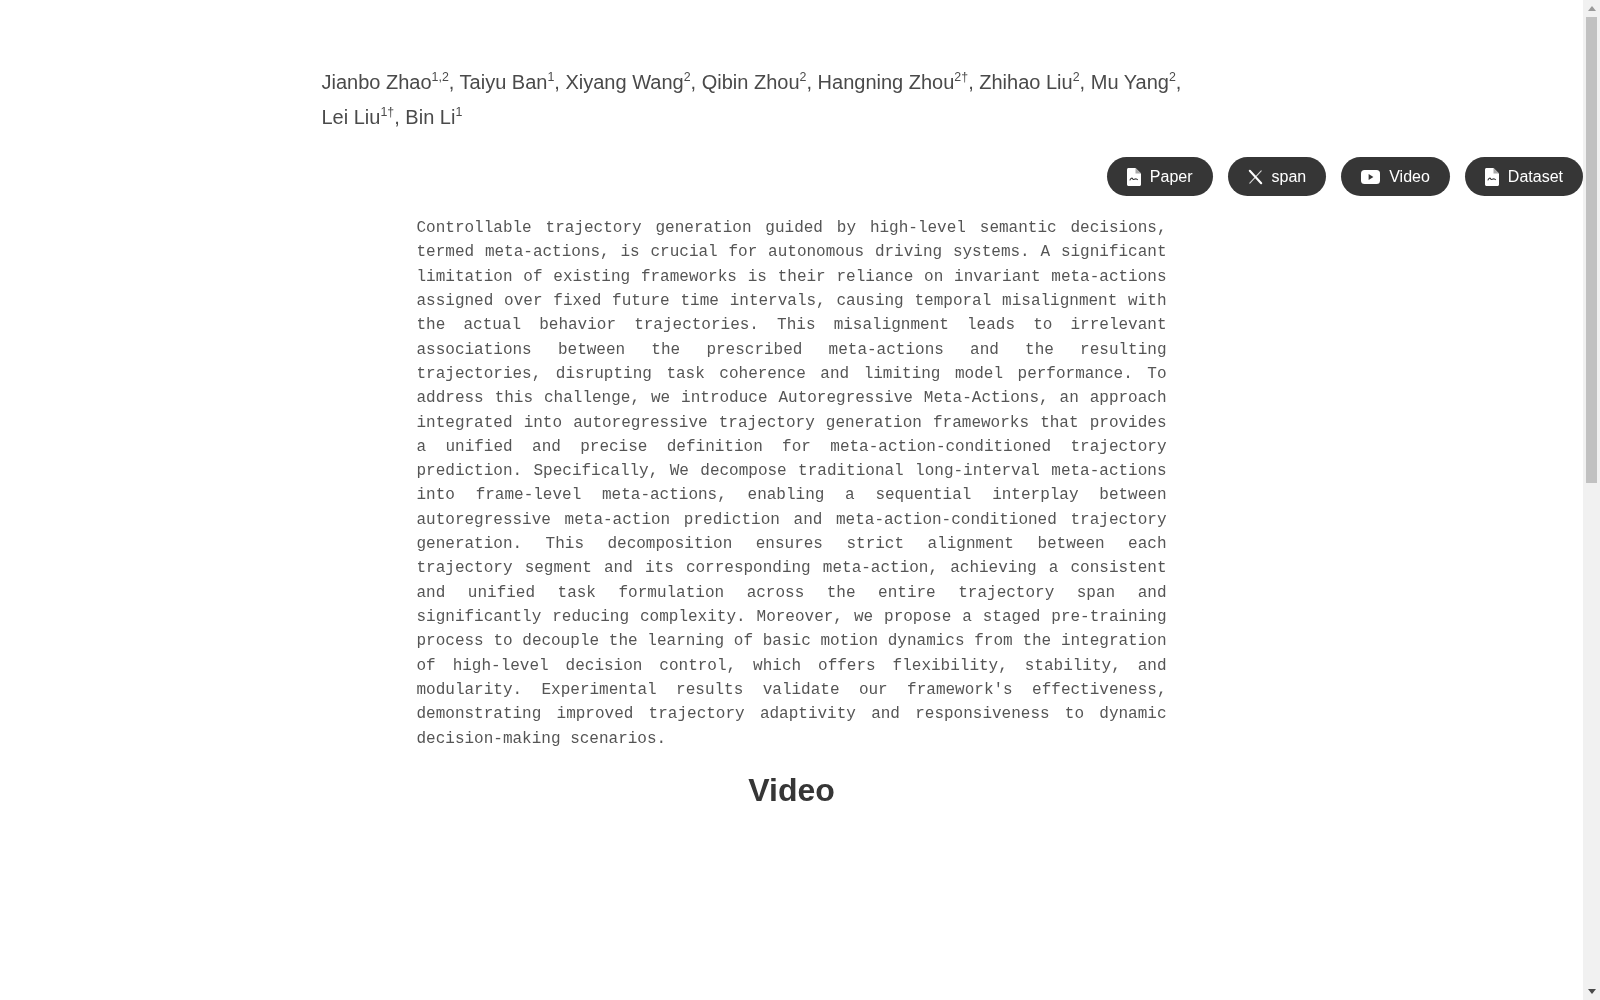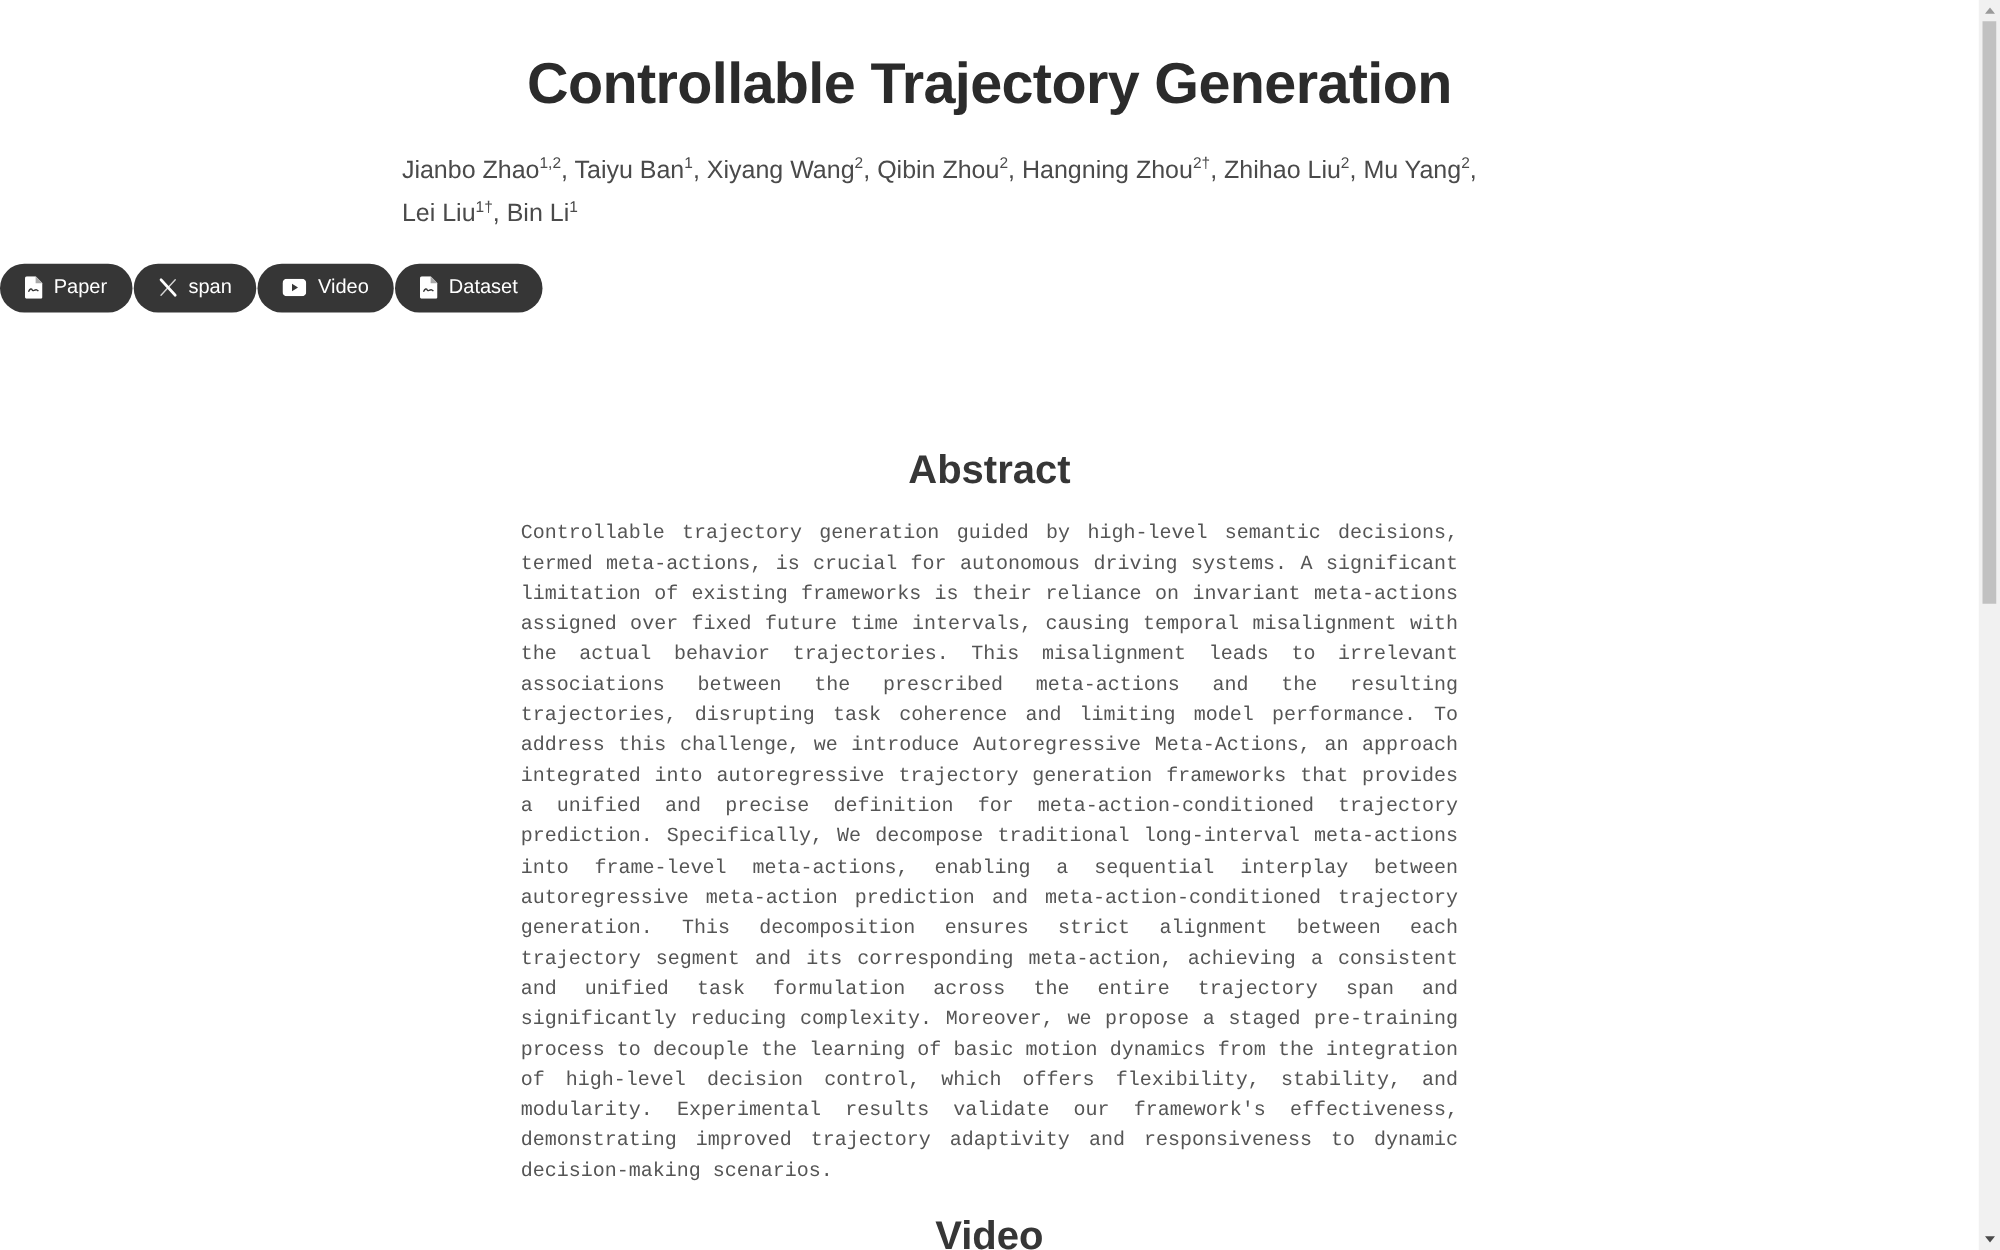"Controllable Trajectory Generation" span.title-line { html: <span>Controllable Trajectory Generation</span> -> none }
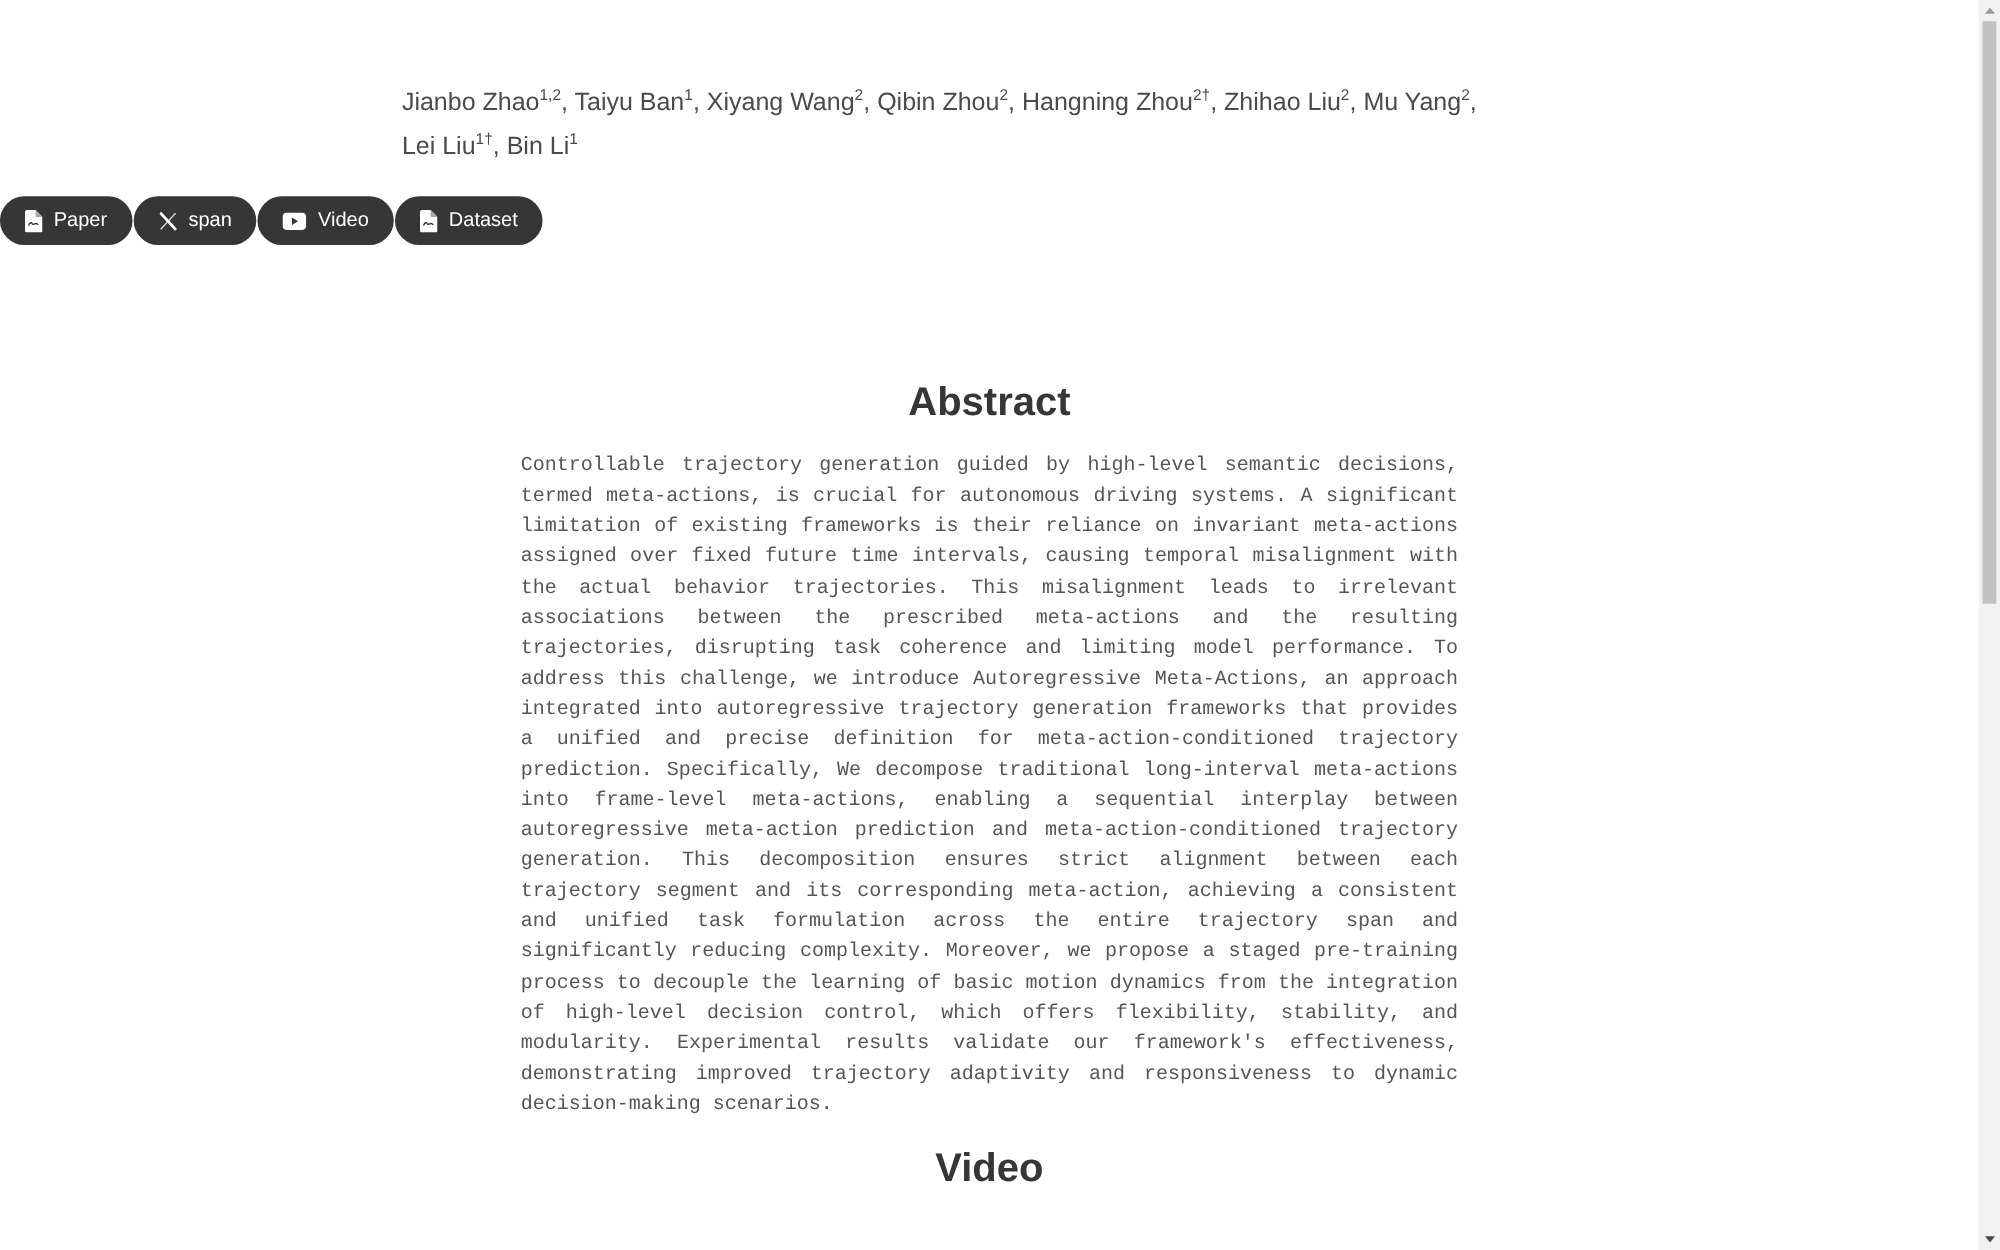"Paper" .links { gap: 1px -> 15px; justify-content: flex-start -> flex-end }
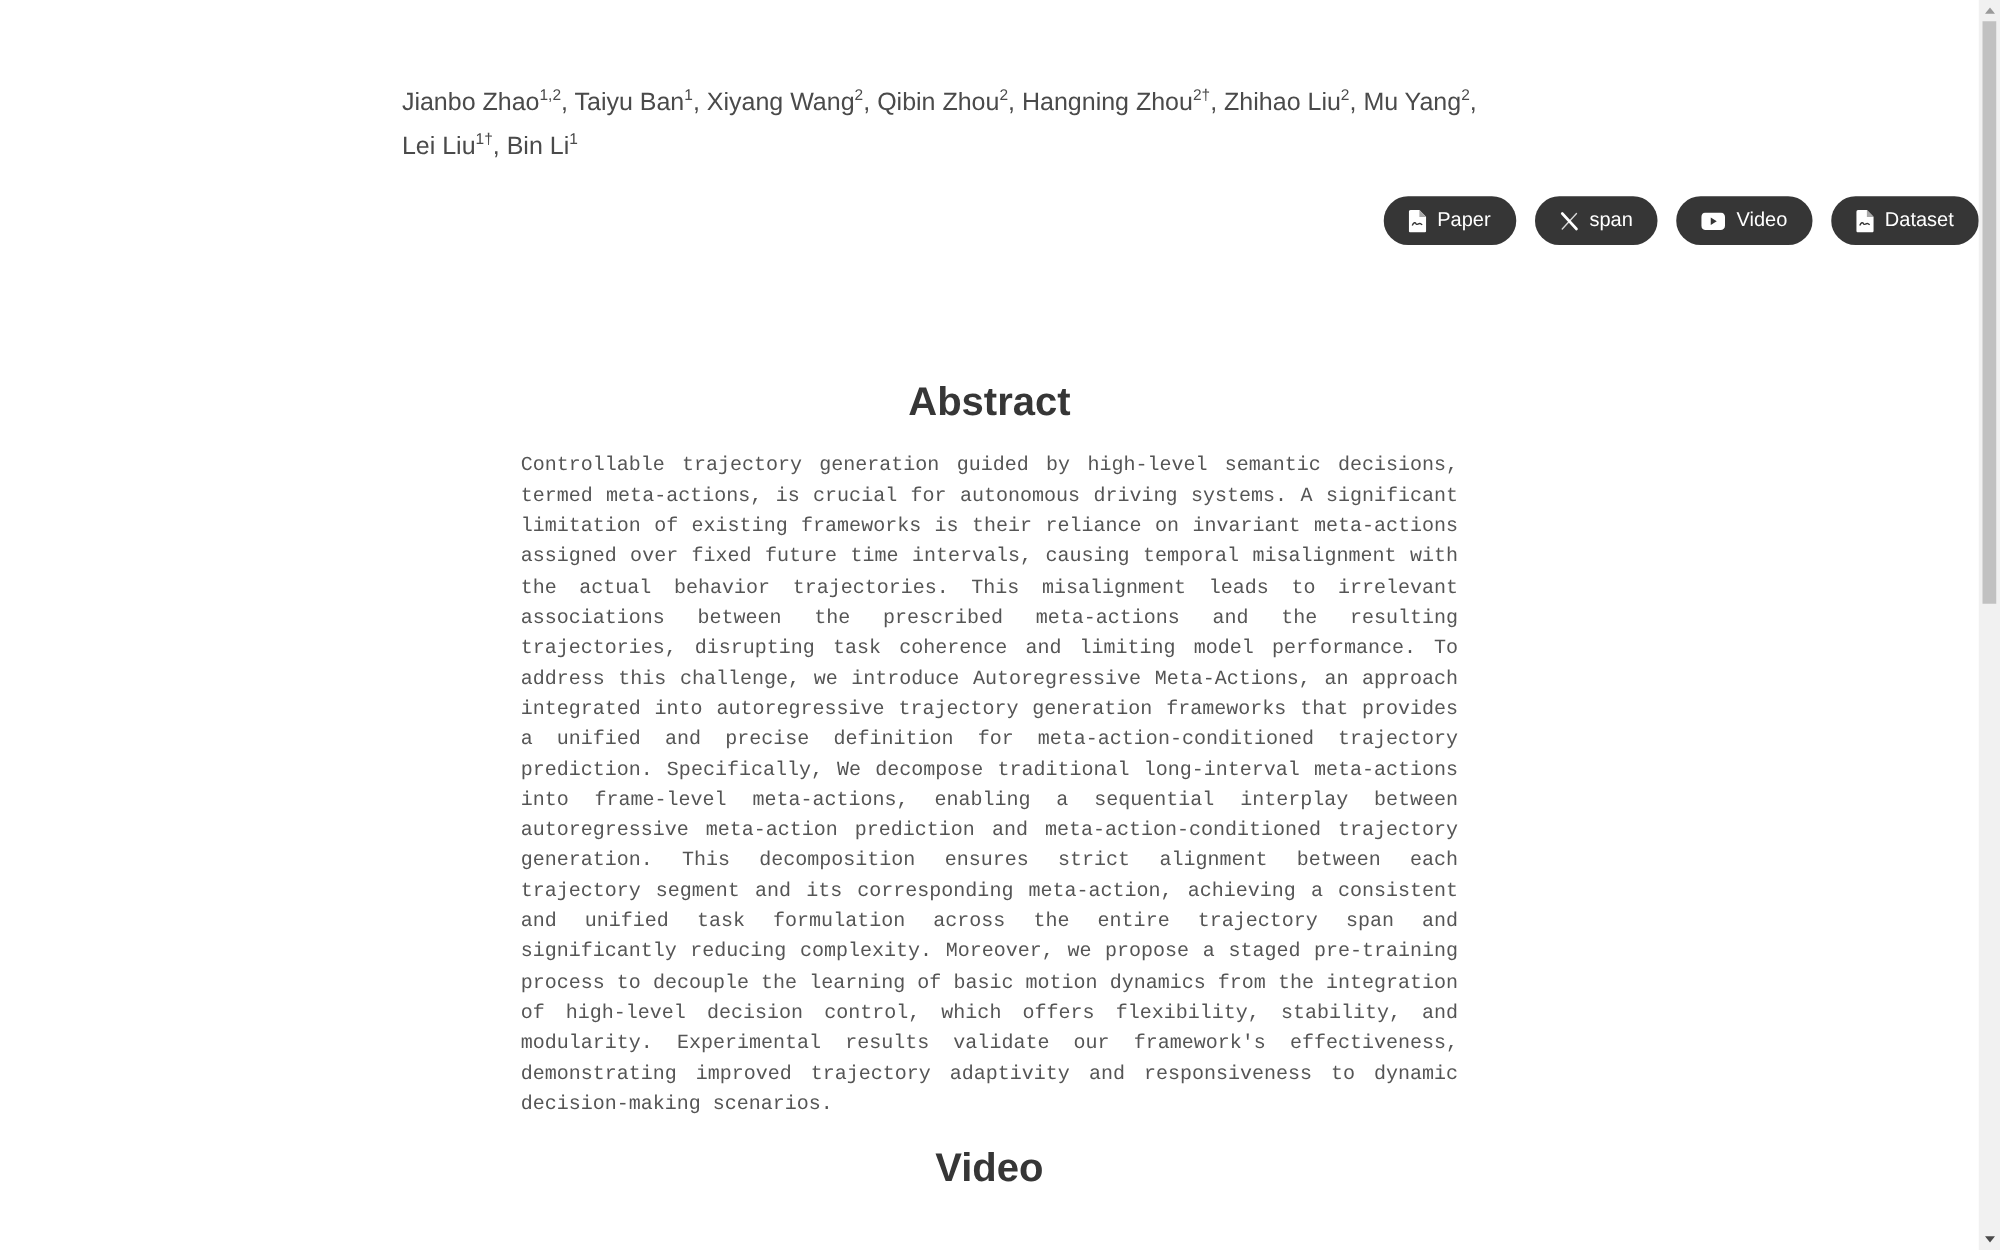"Abstract" h2.section-heading { html: <h2>Abstract</h2> -> none }
